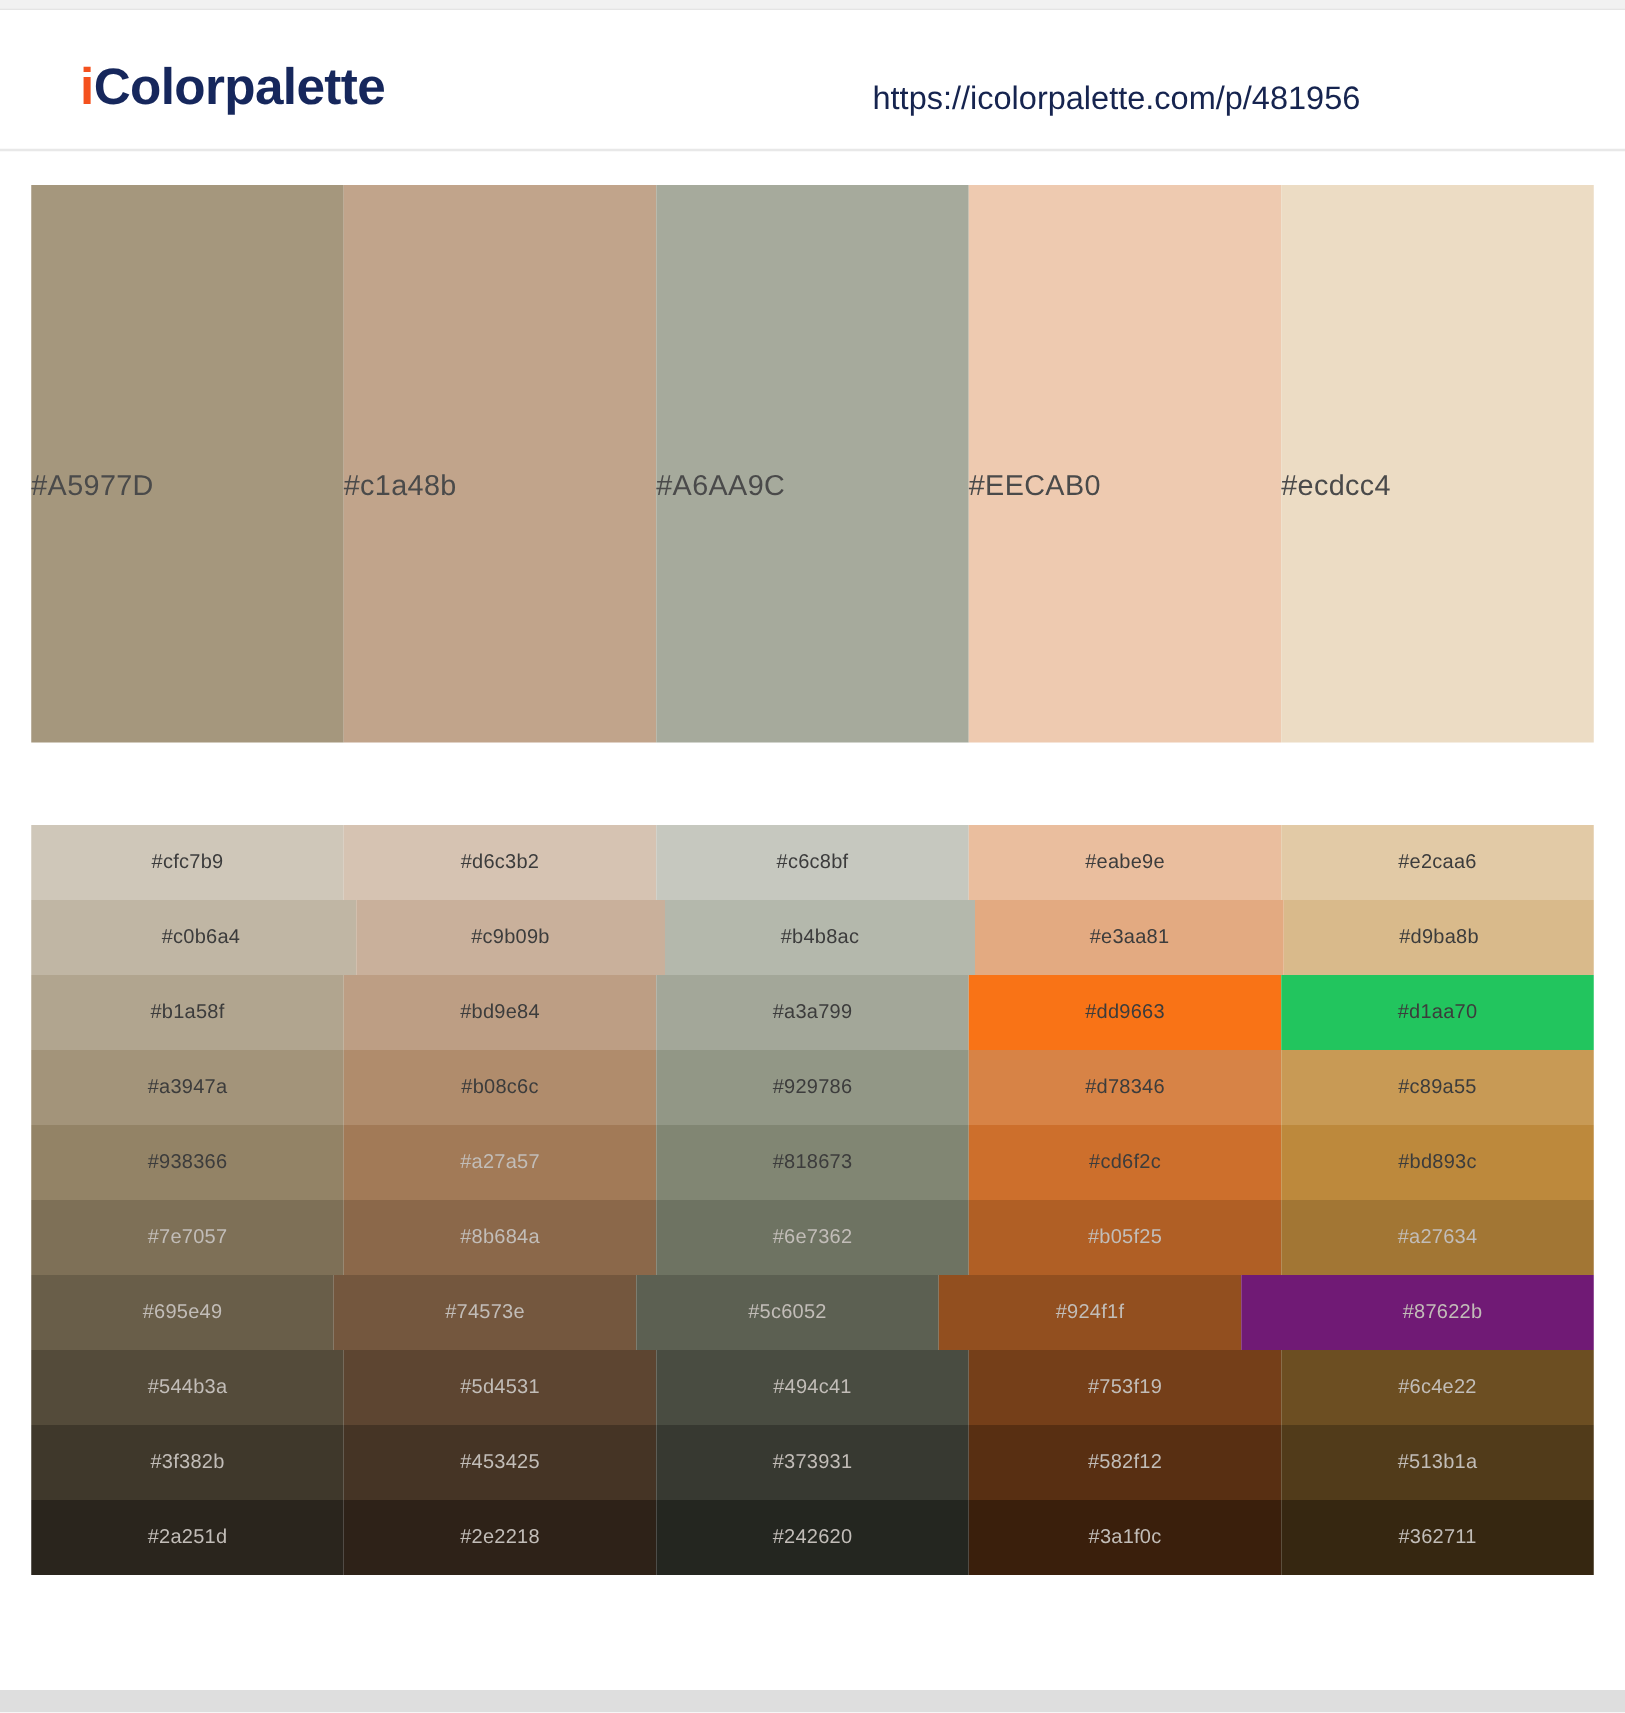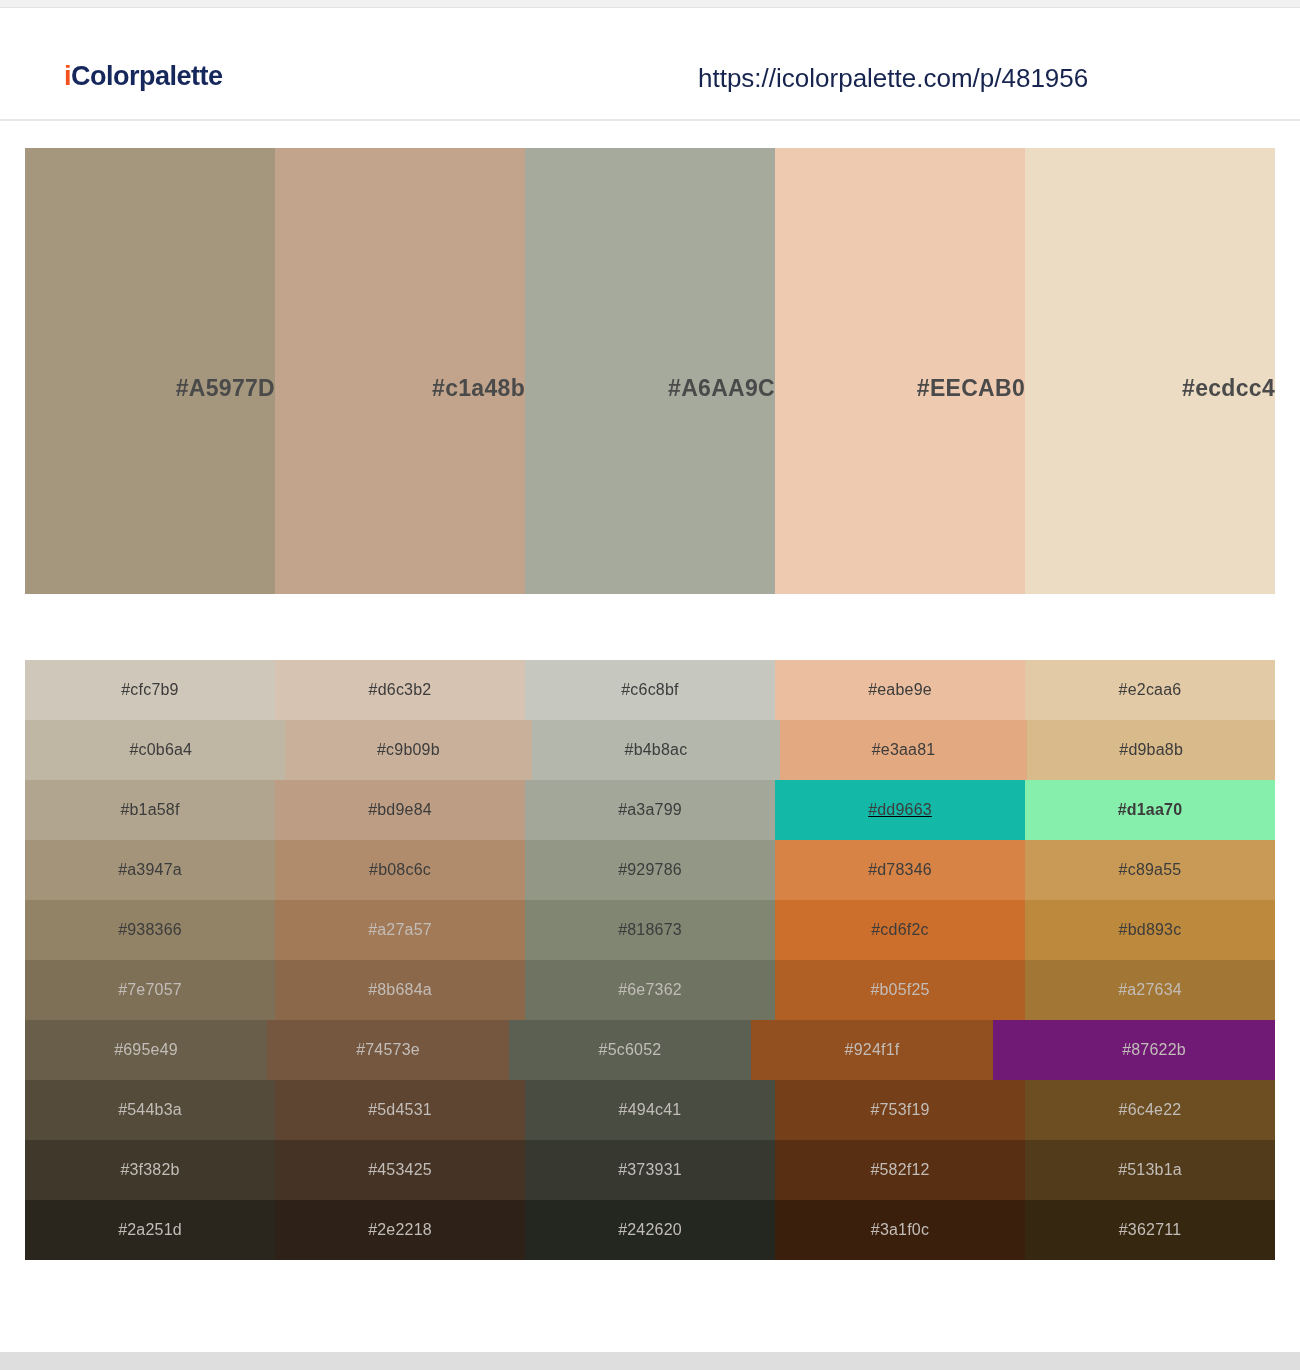"iColorpalette" .logo { font-size: 27px -> 41px; top: 54px -> 40px }
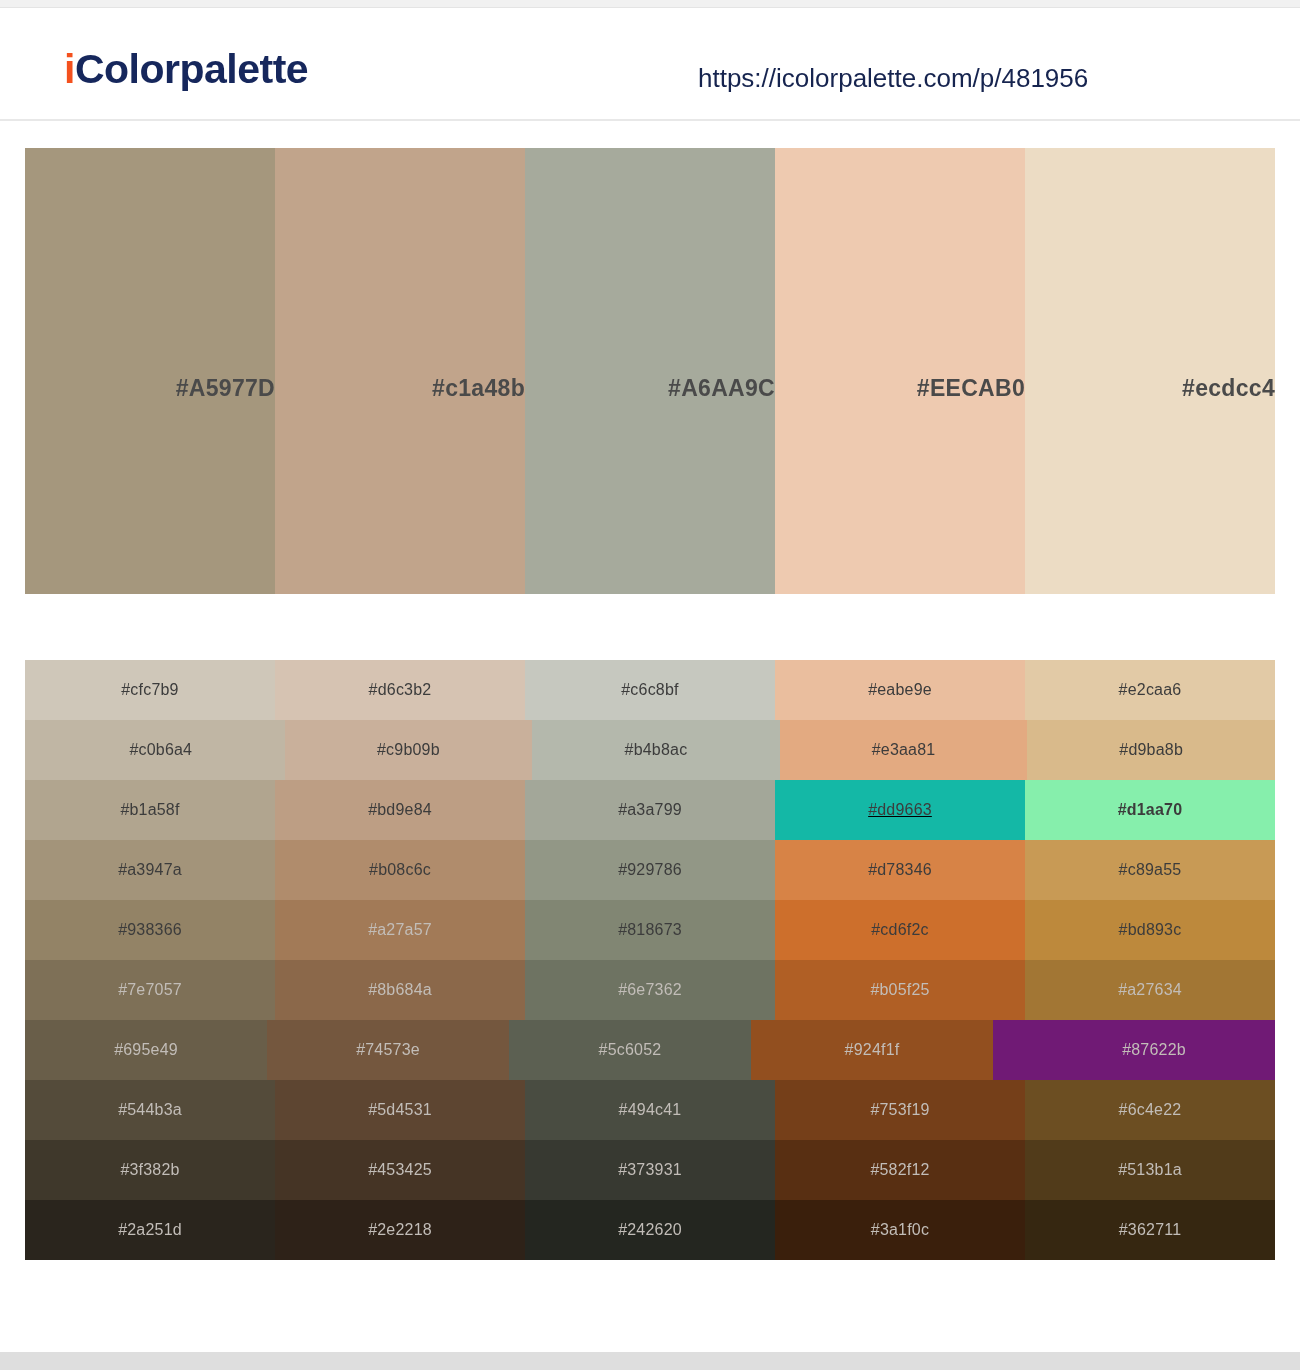"#A5977D" .palette-cell { font-weight: bold -> none; justify-content: flex-end -> flex-start }
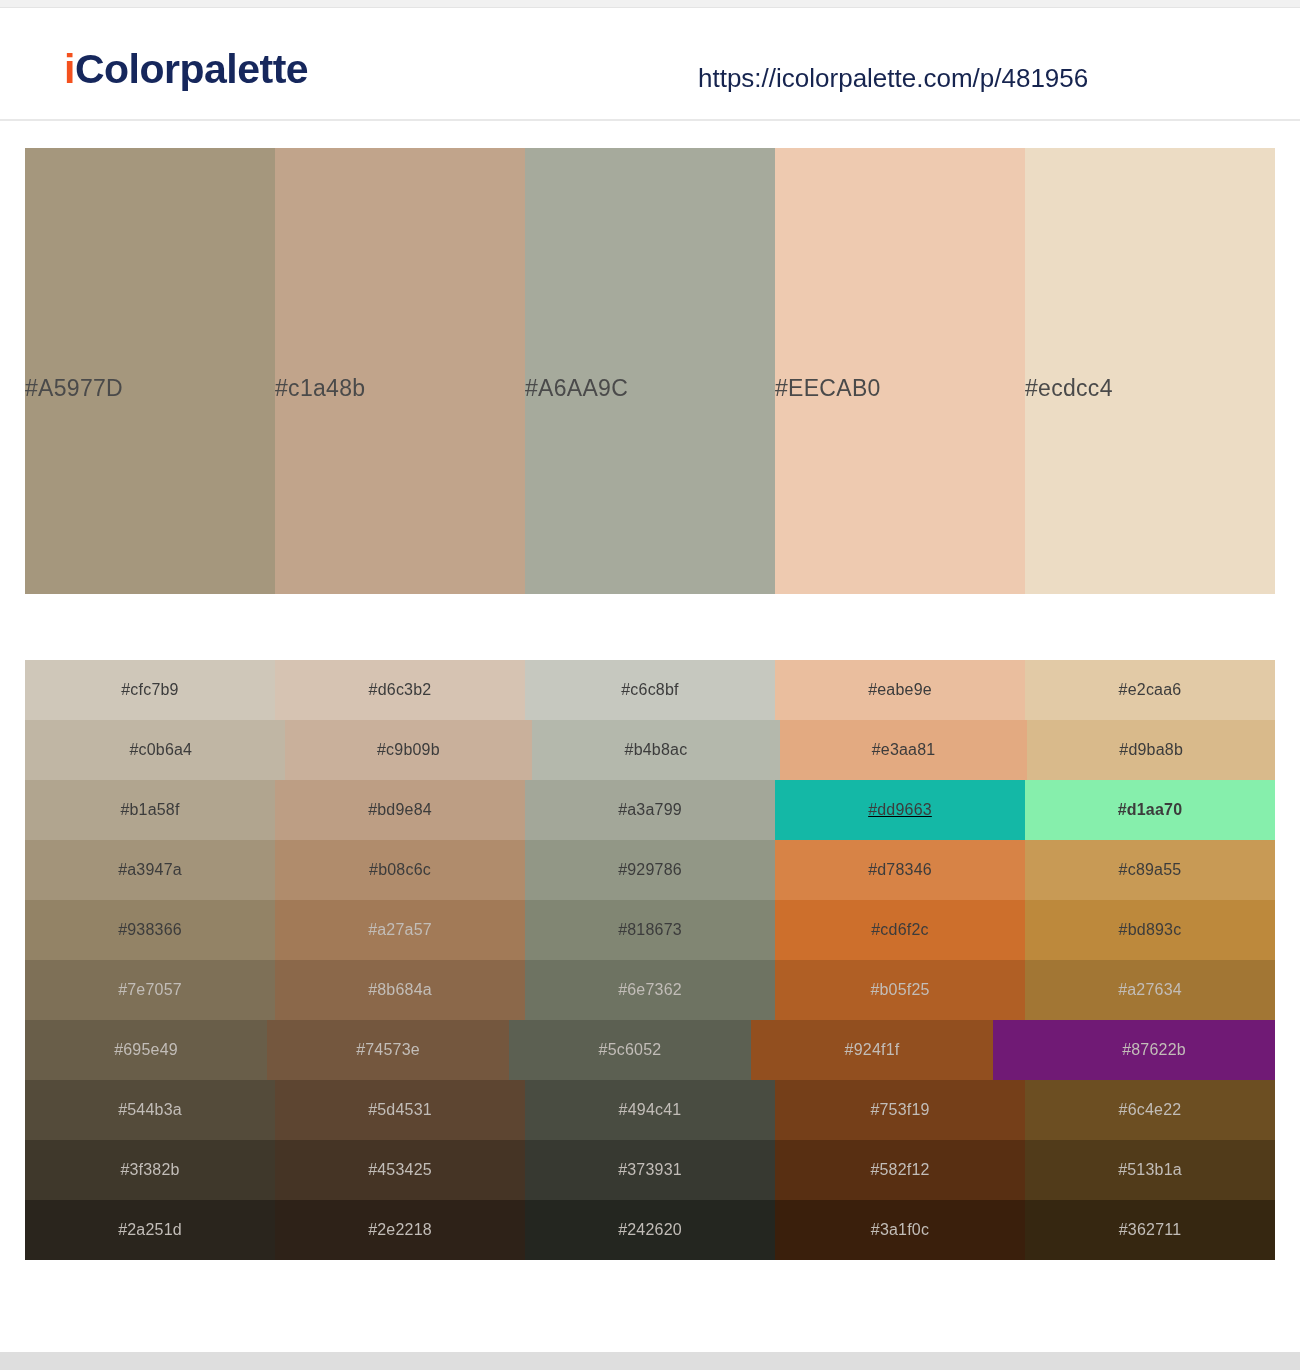"#dd9663" div.shade-cell { background: #14b8a6 -> #f97316; text-decoration: underline -> none }
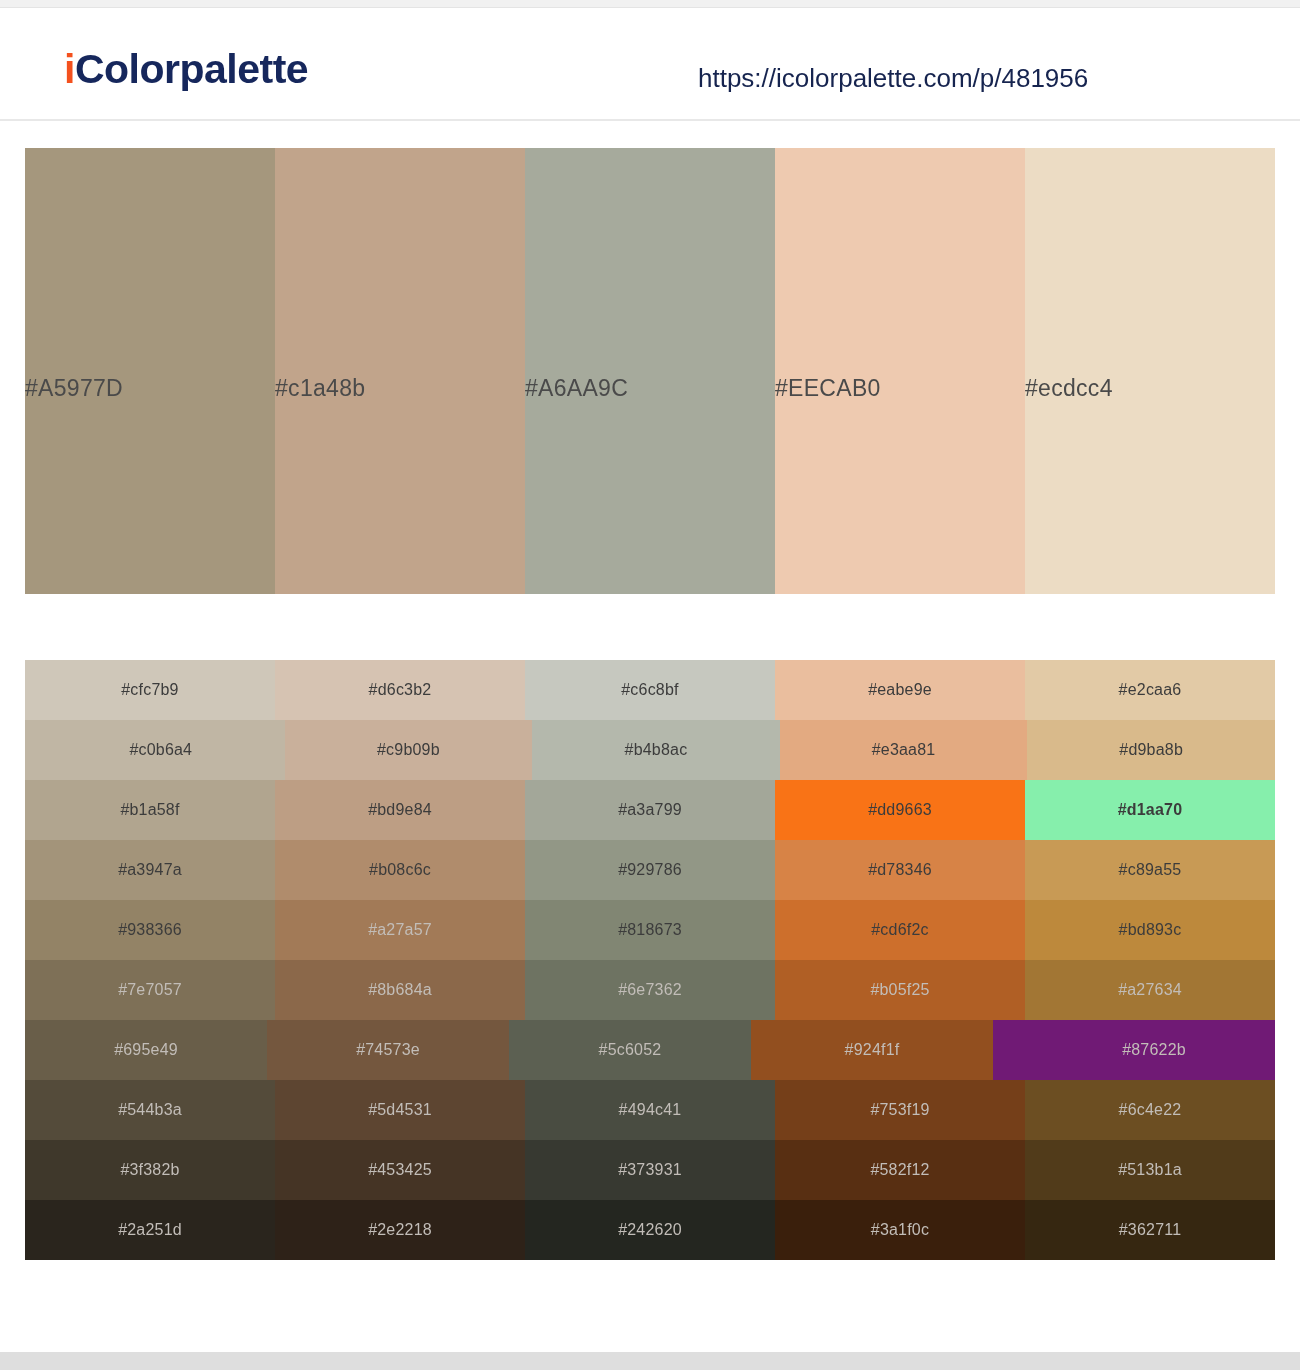"#d1aa70" div.shade-cell { background: #86efac -> #22c55e; font-weight: bold -> none }
